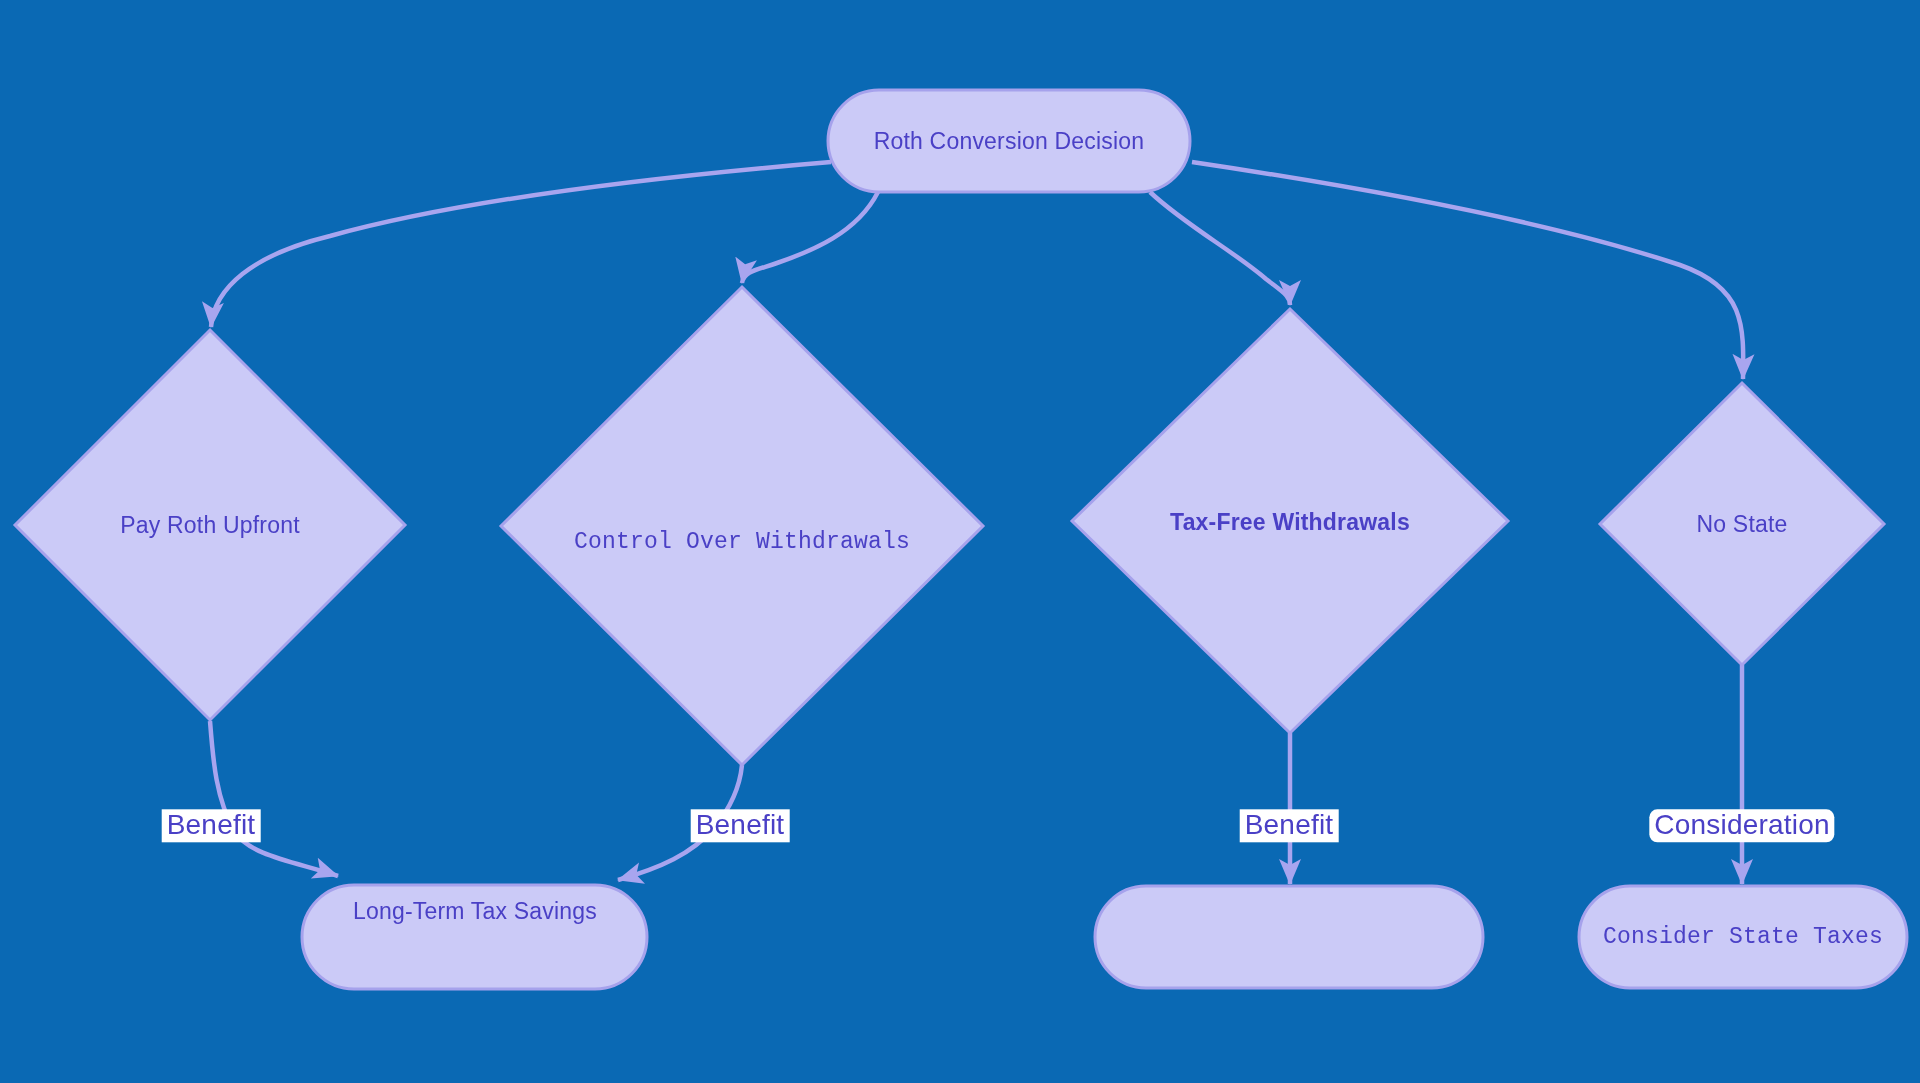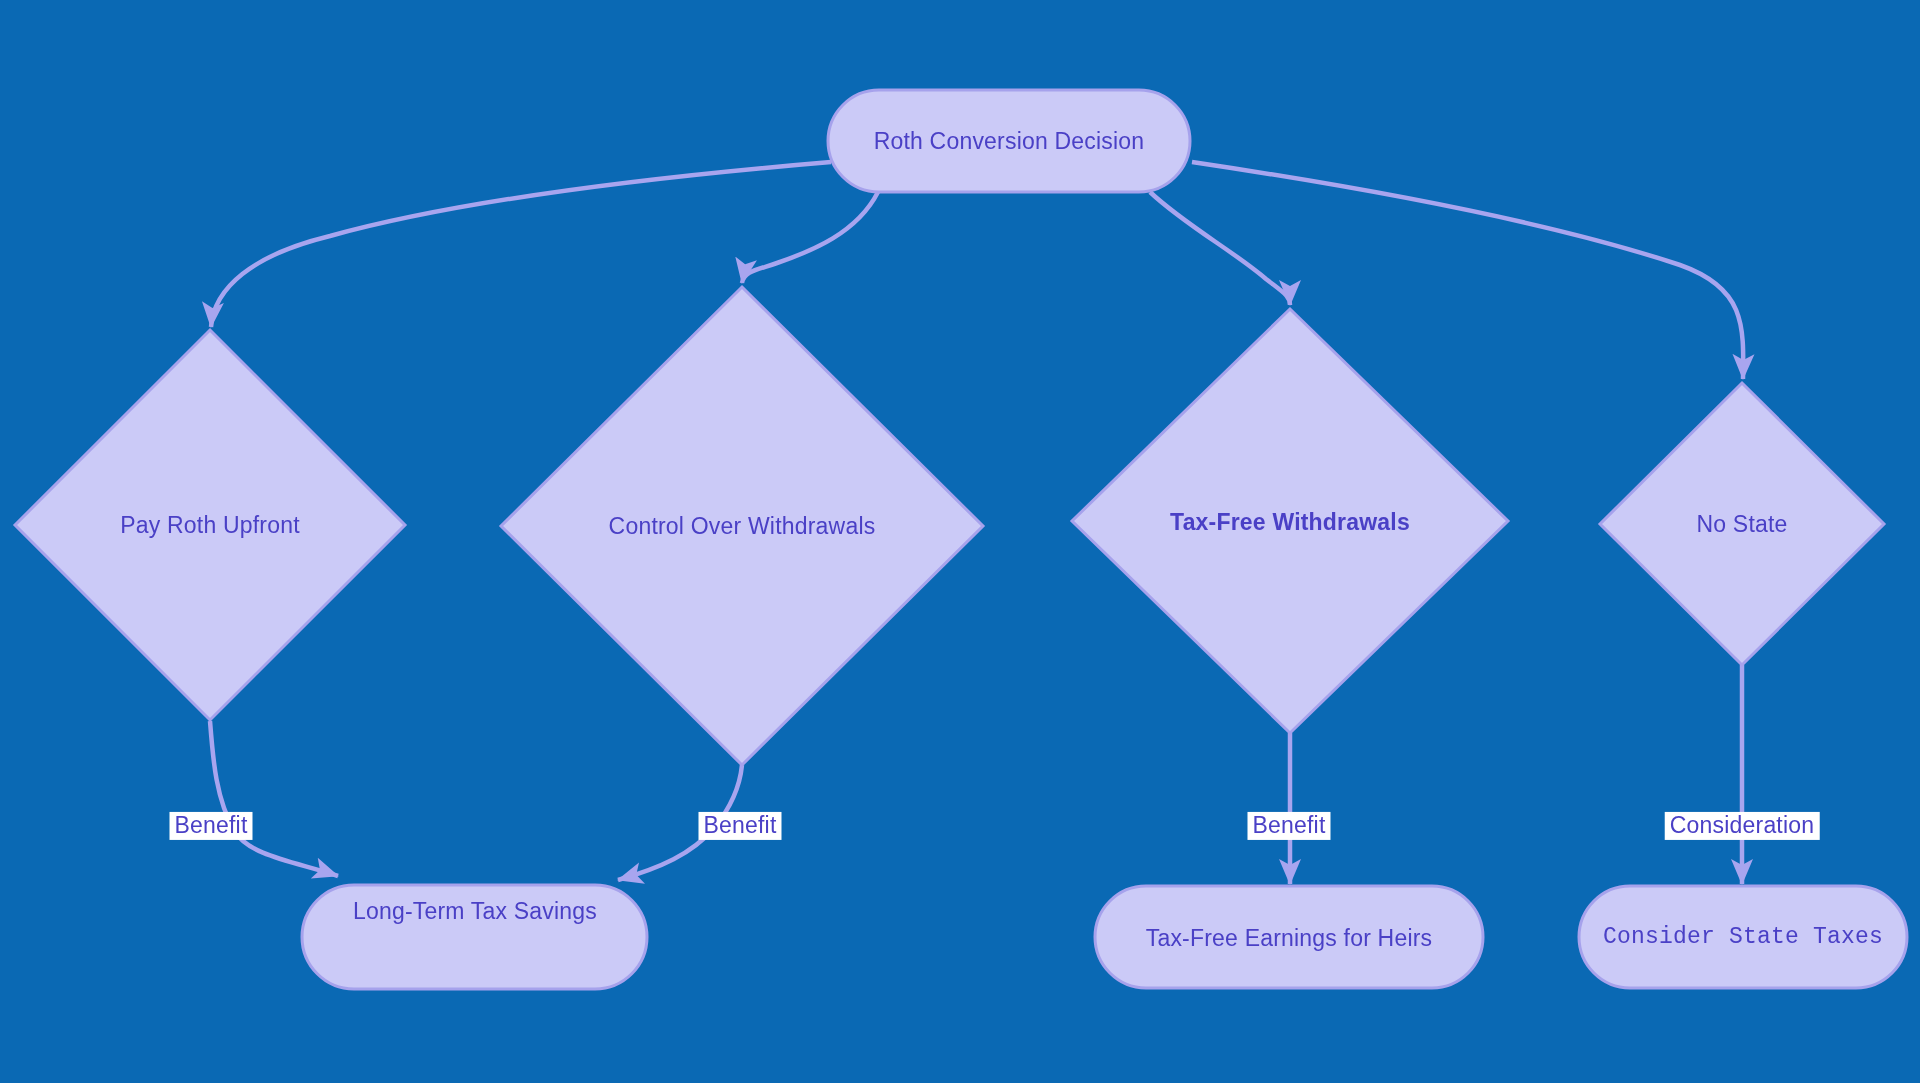"Control Over Withdrawals" div.node-label { font-family: none -> Liberation Mono, monospace; top: 526px -> 542px }
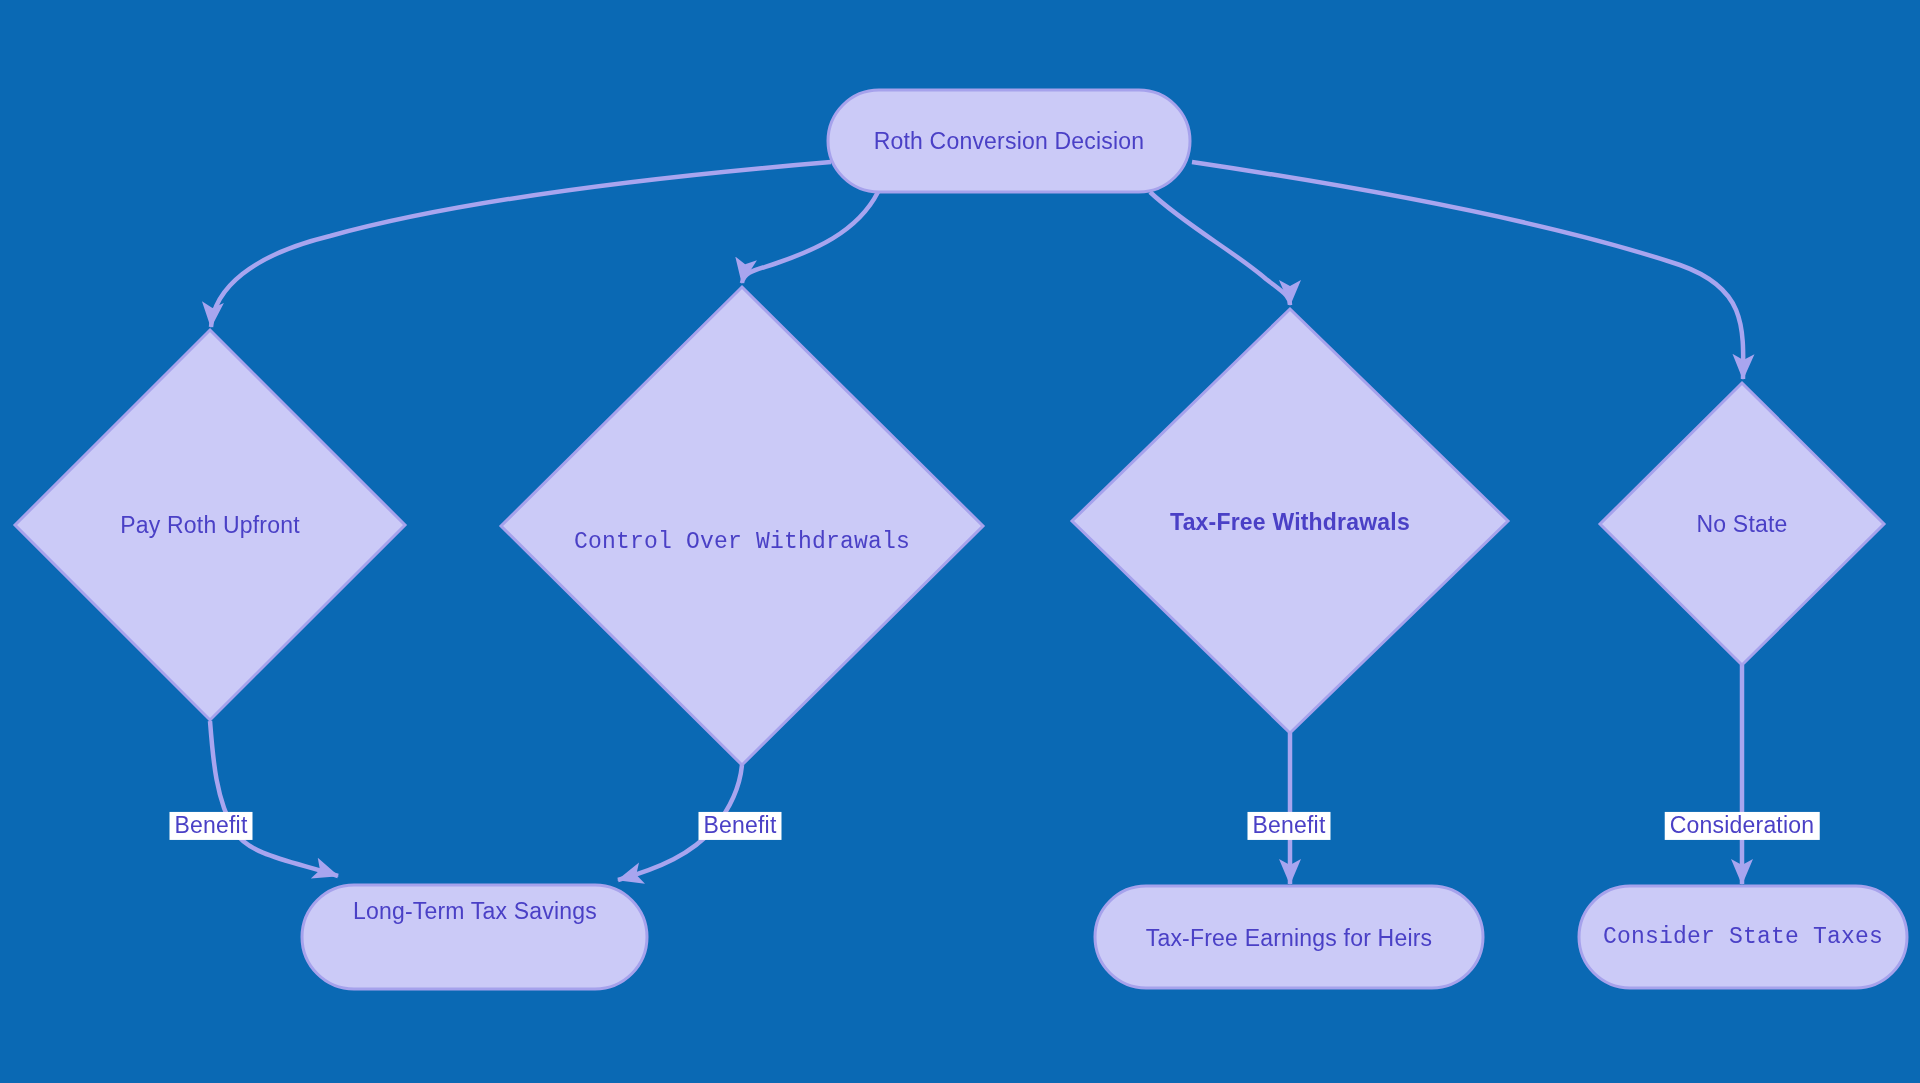"Benefit" .edge-label { font-size: 23px -> 28px }
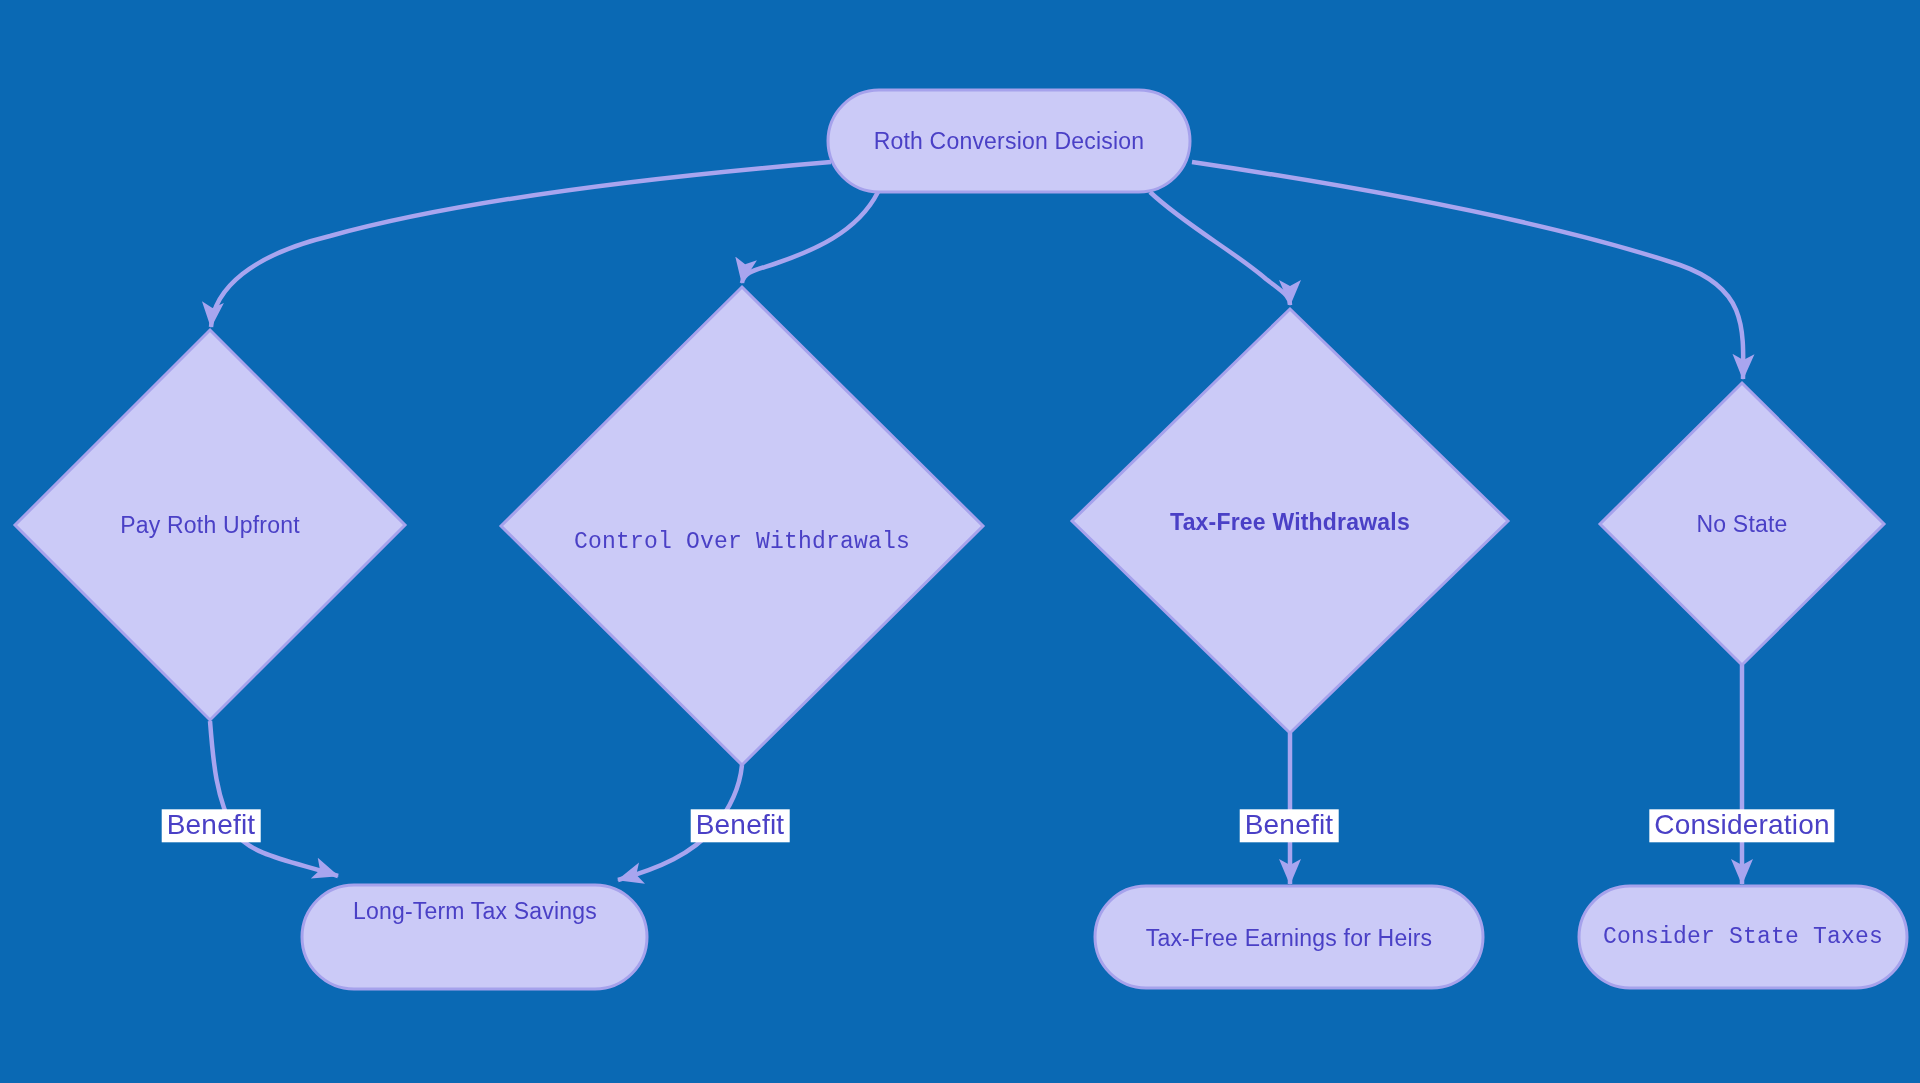"Consideration" div.edge-label { border-radius: none -> 8px }
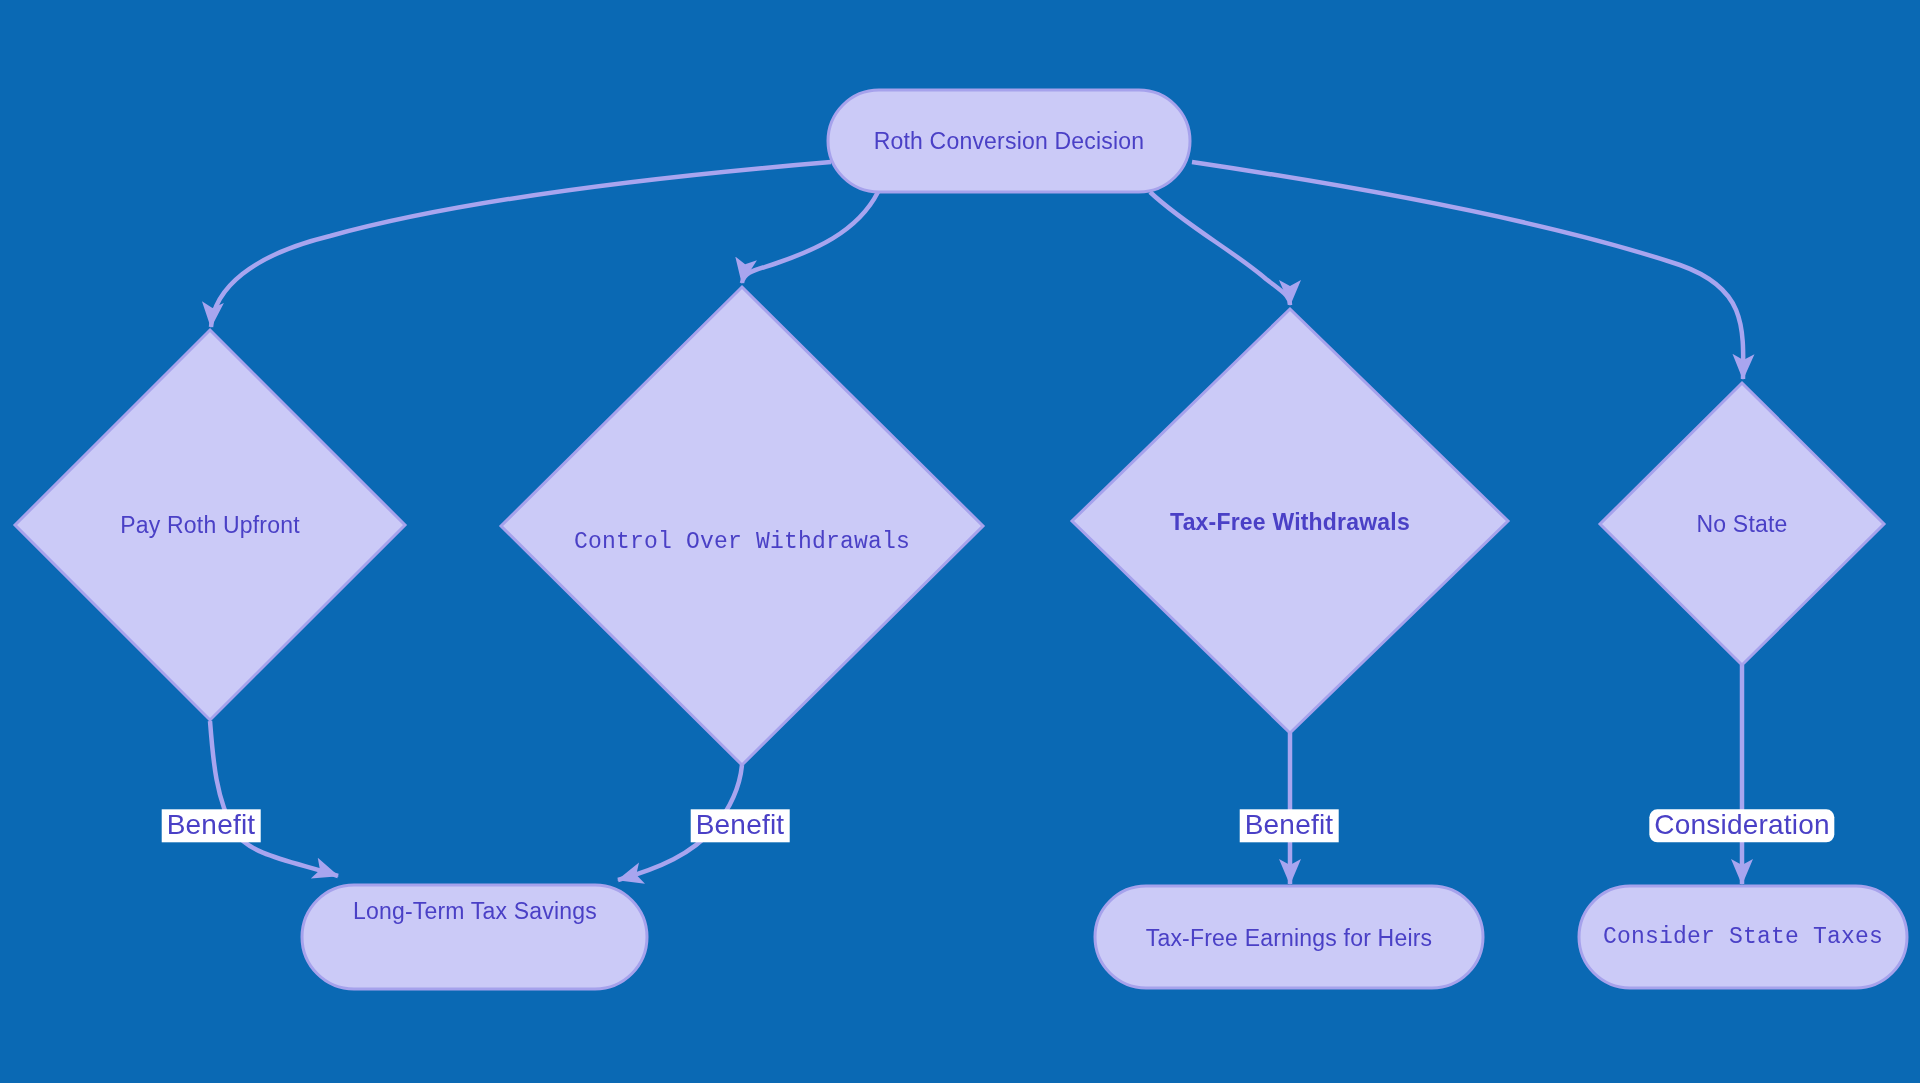"Tax-Free Earnings for Heirs" div.node-label { html: <div>Tax-Free Earnings for Heirs</div> -> none }
